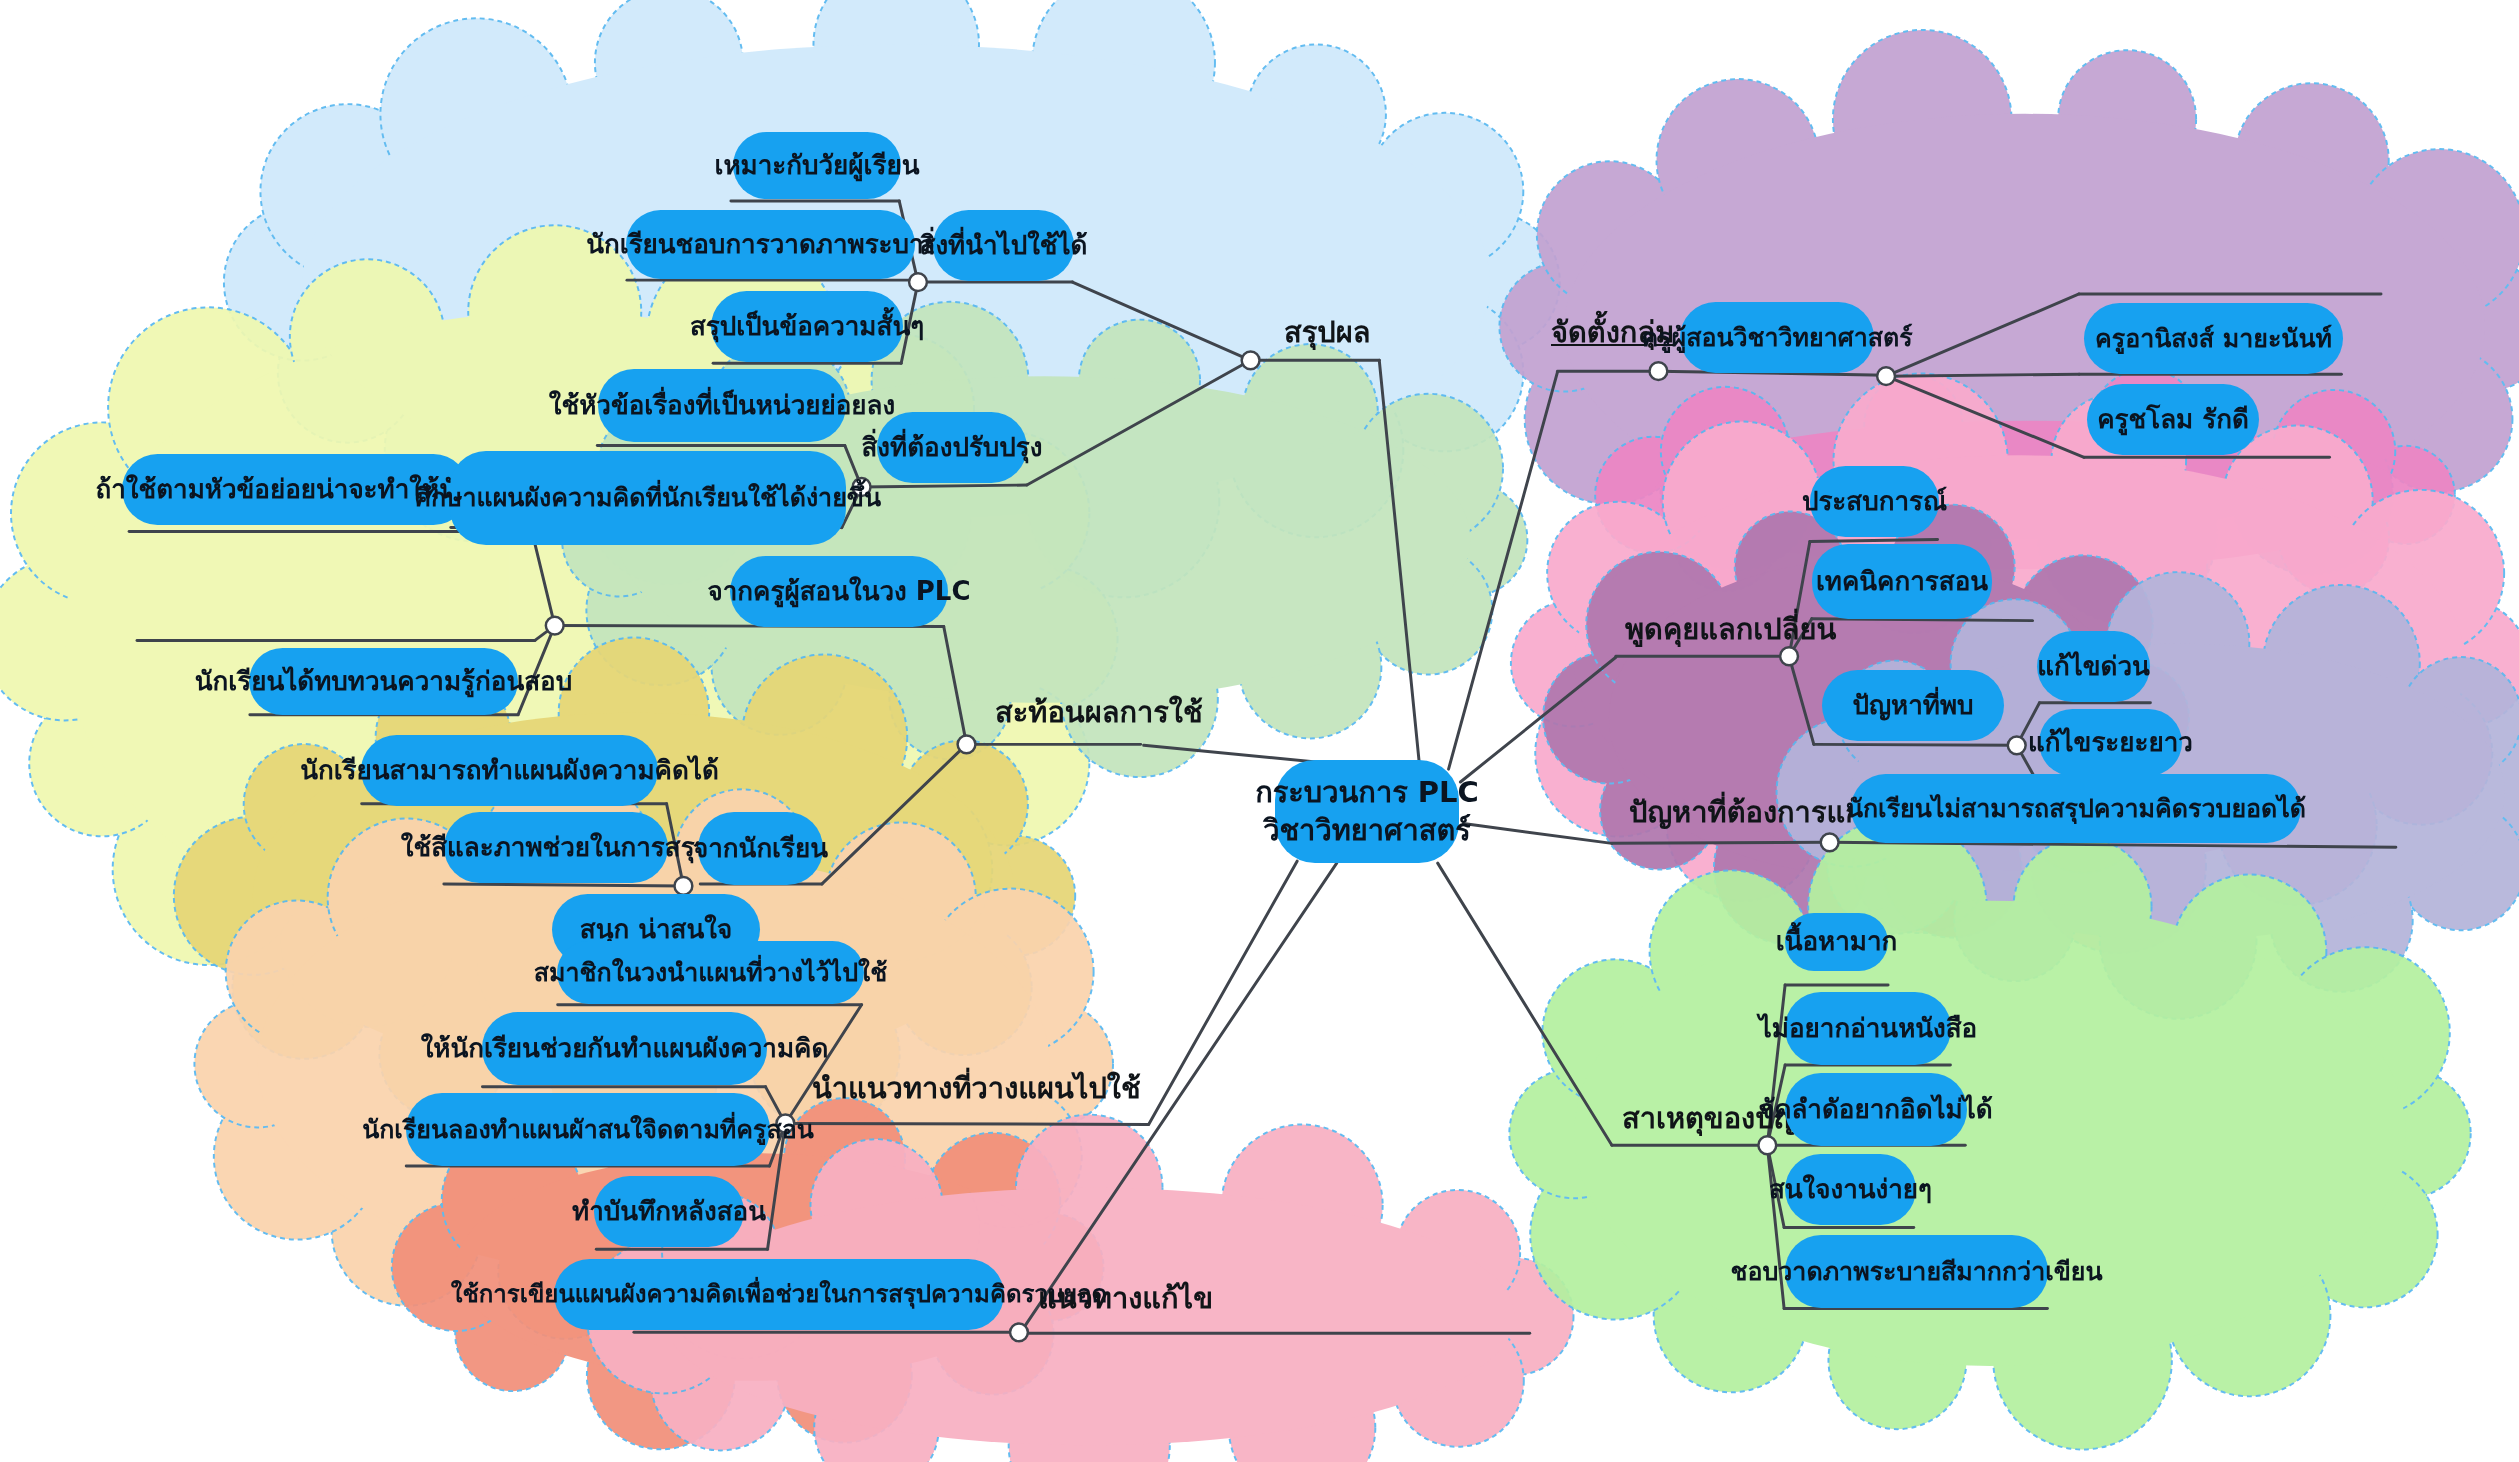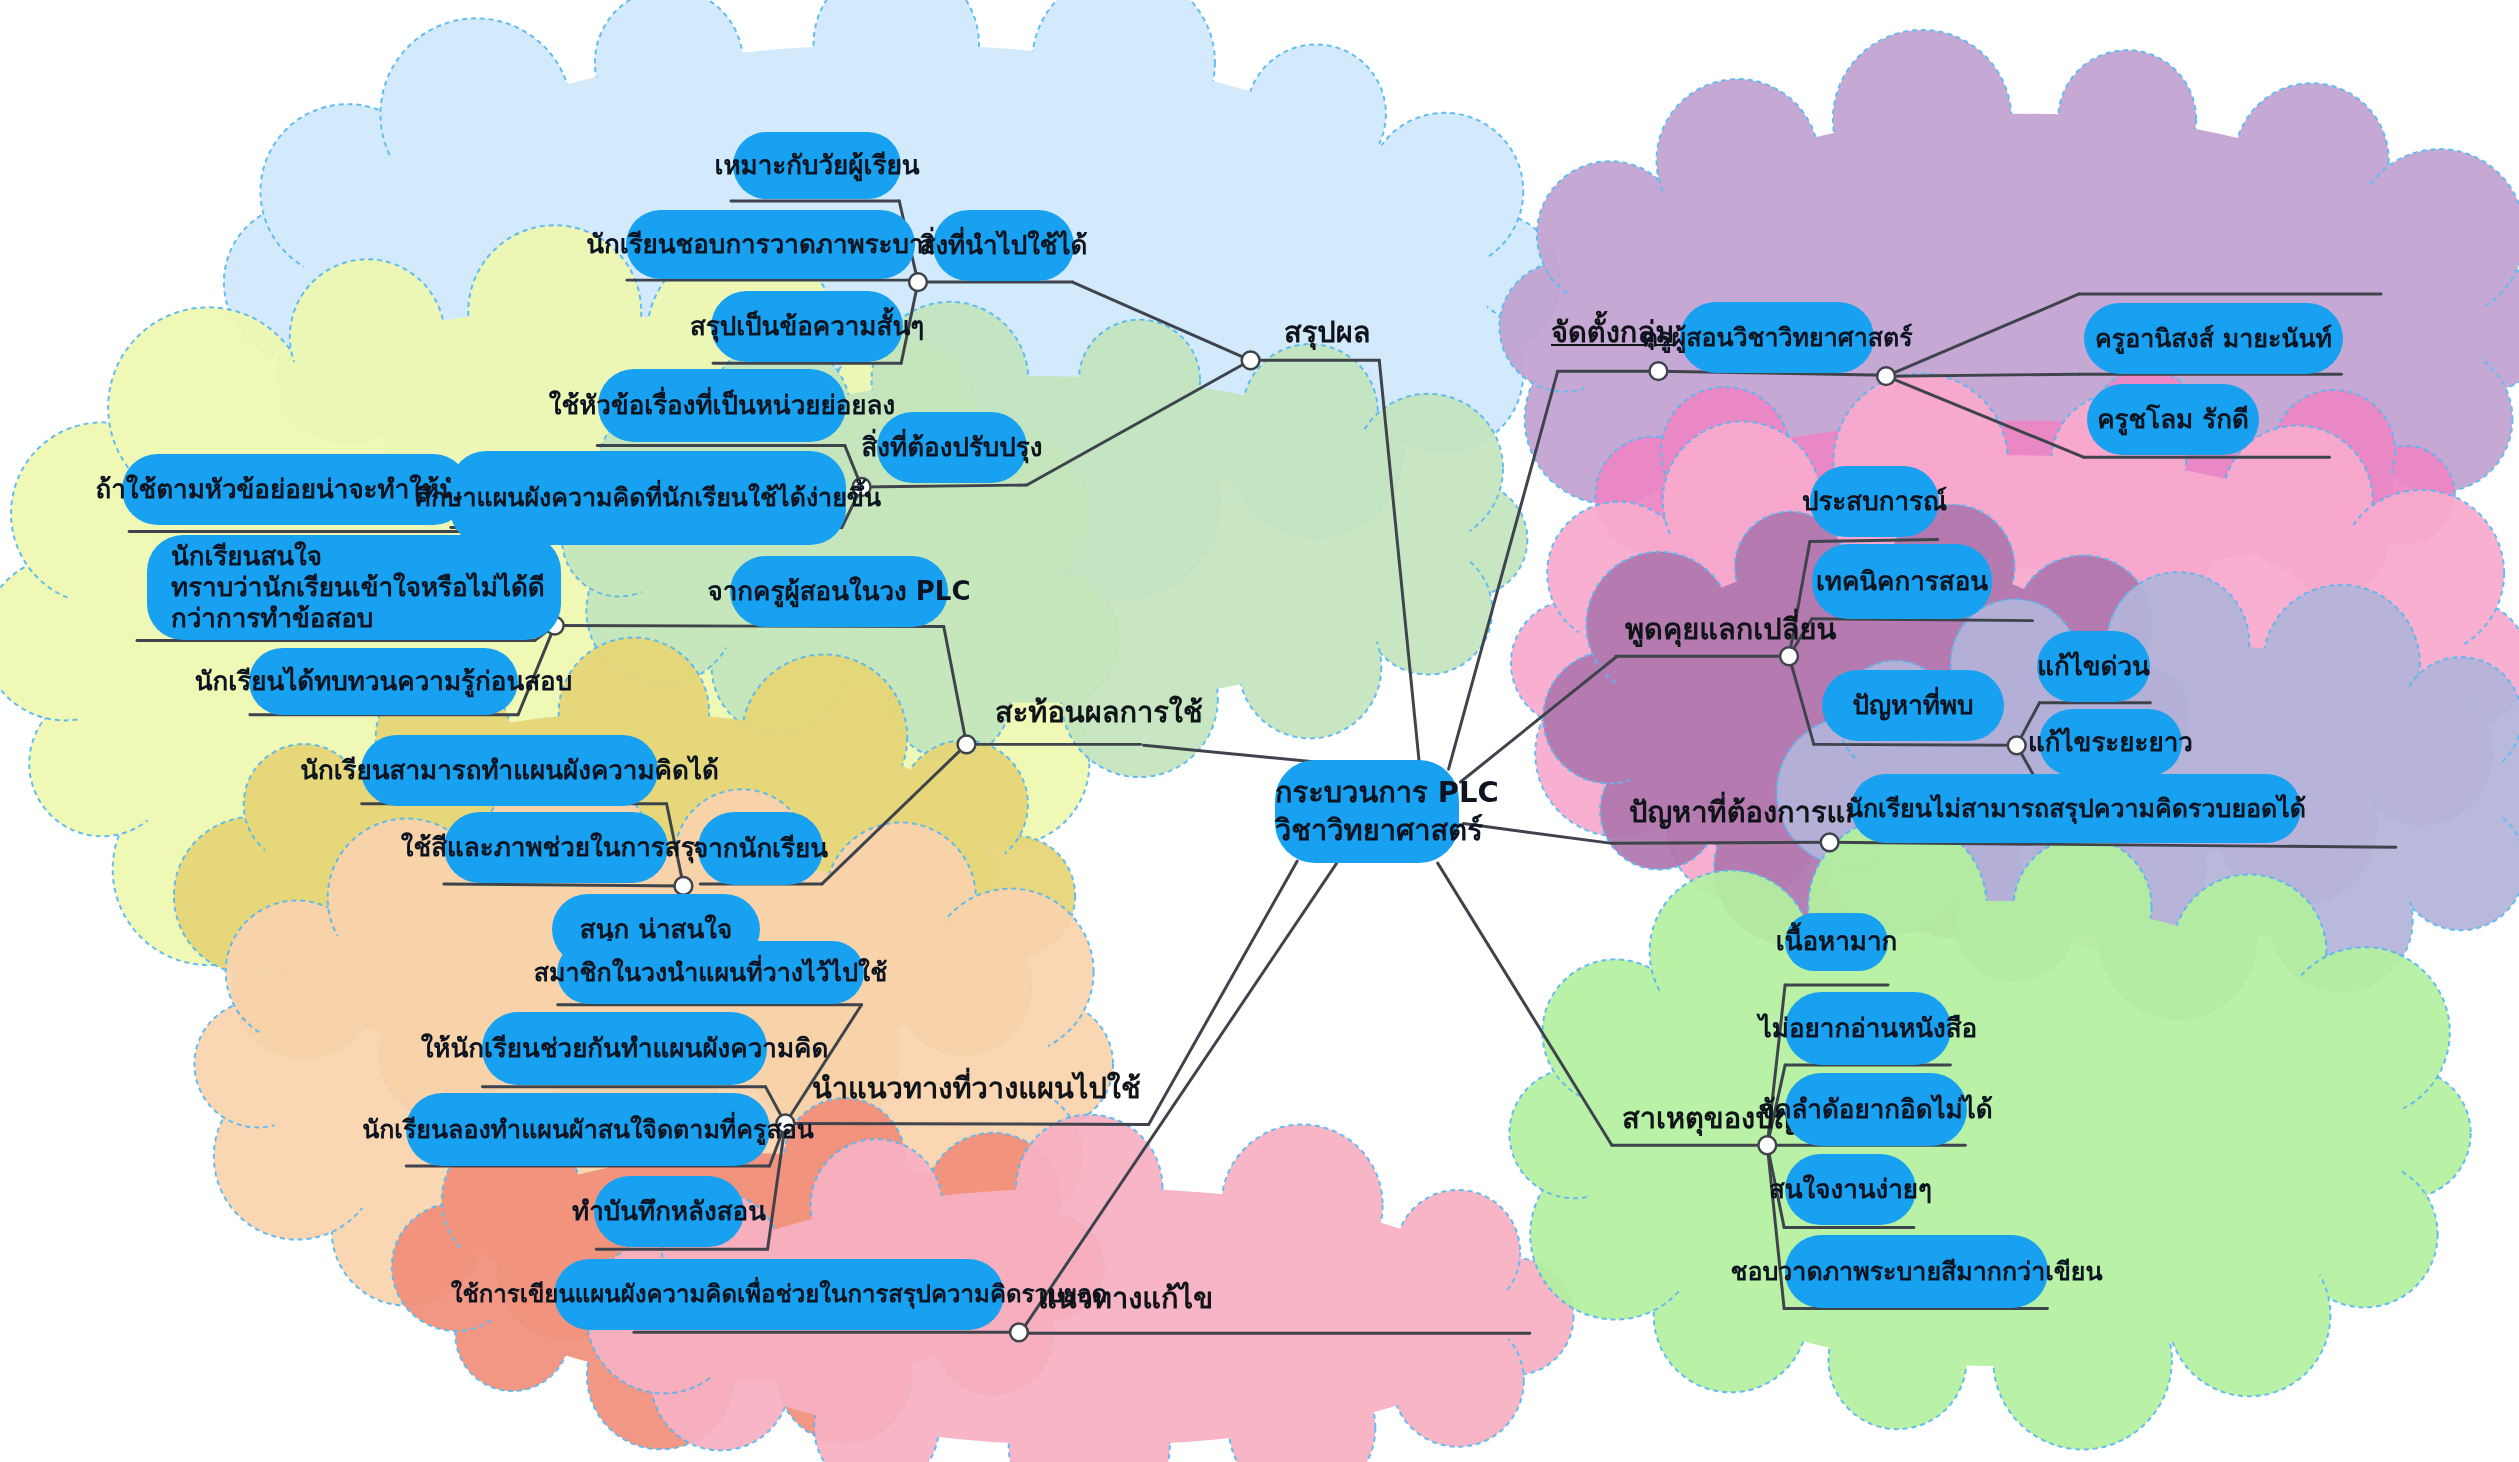"นักเรียนสนใจ" div.node { html: <div>นักเรียนสนใจ ทราบว่านักเรียนเข้าใจหรือไม่ได้ดีกว่าการทำข้อสอบ</div> -> none }
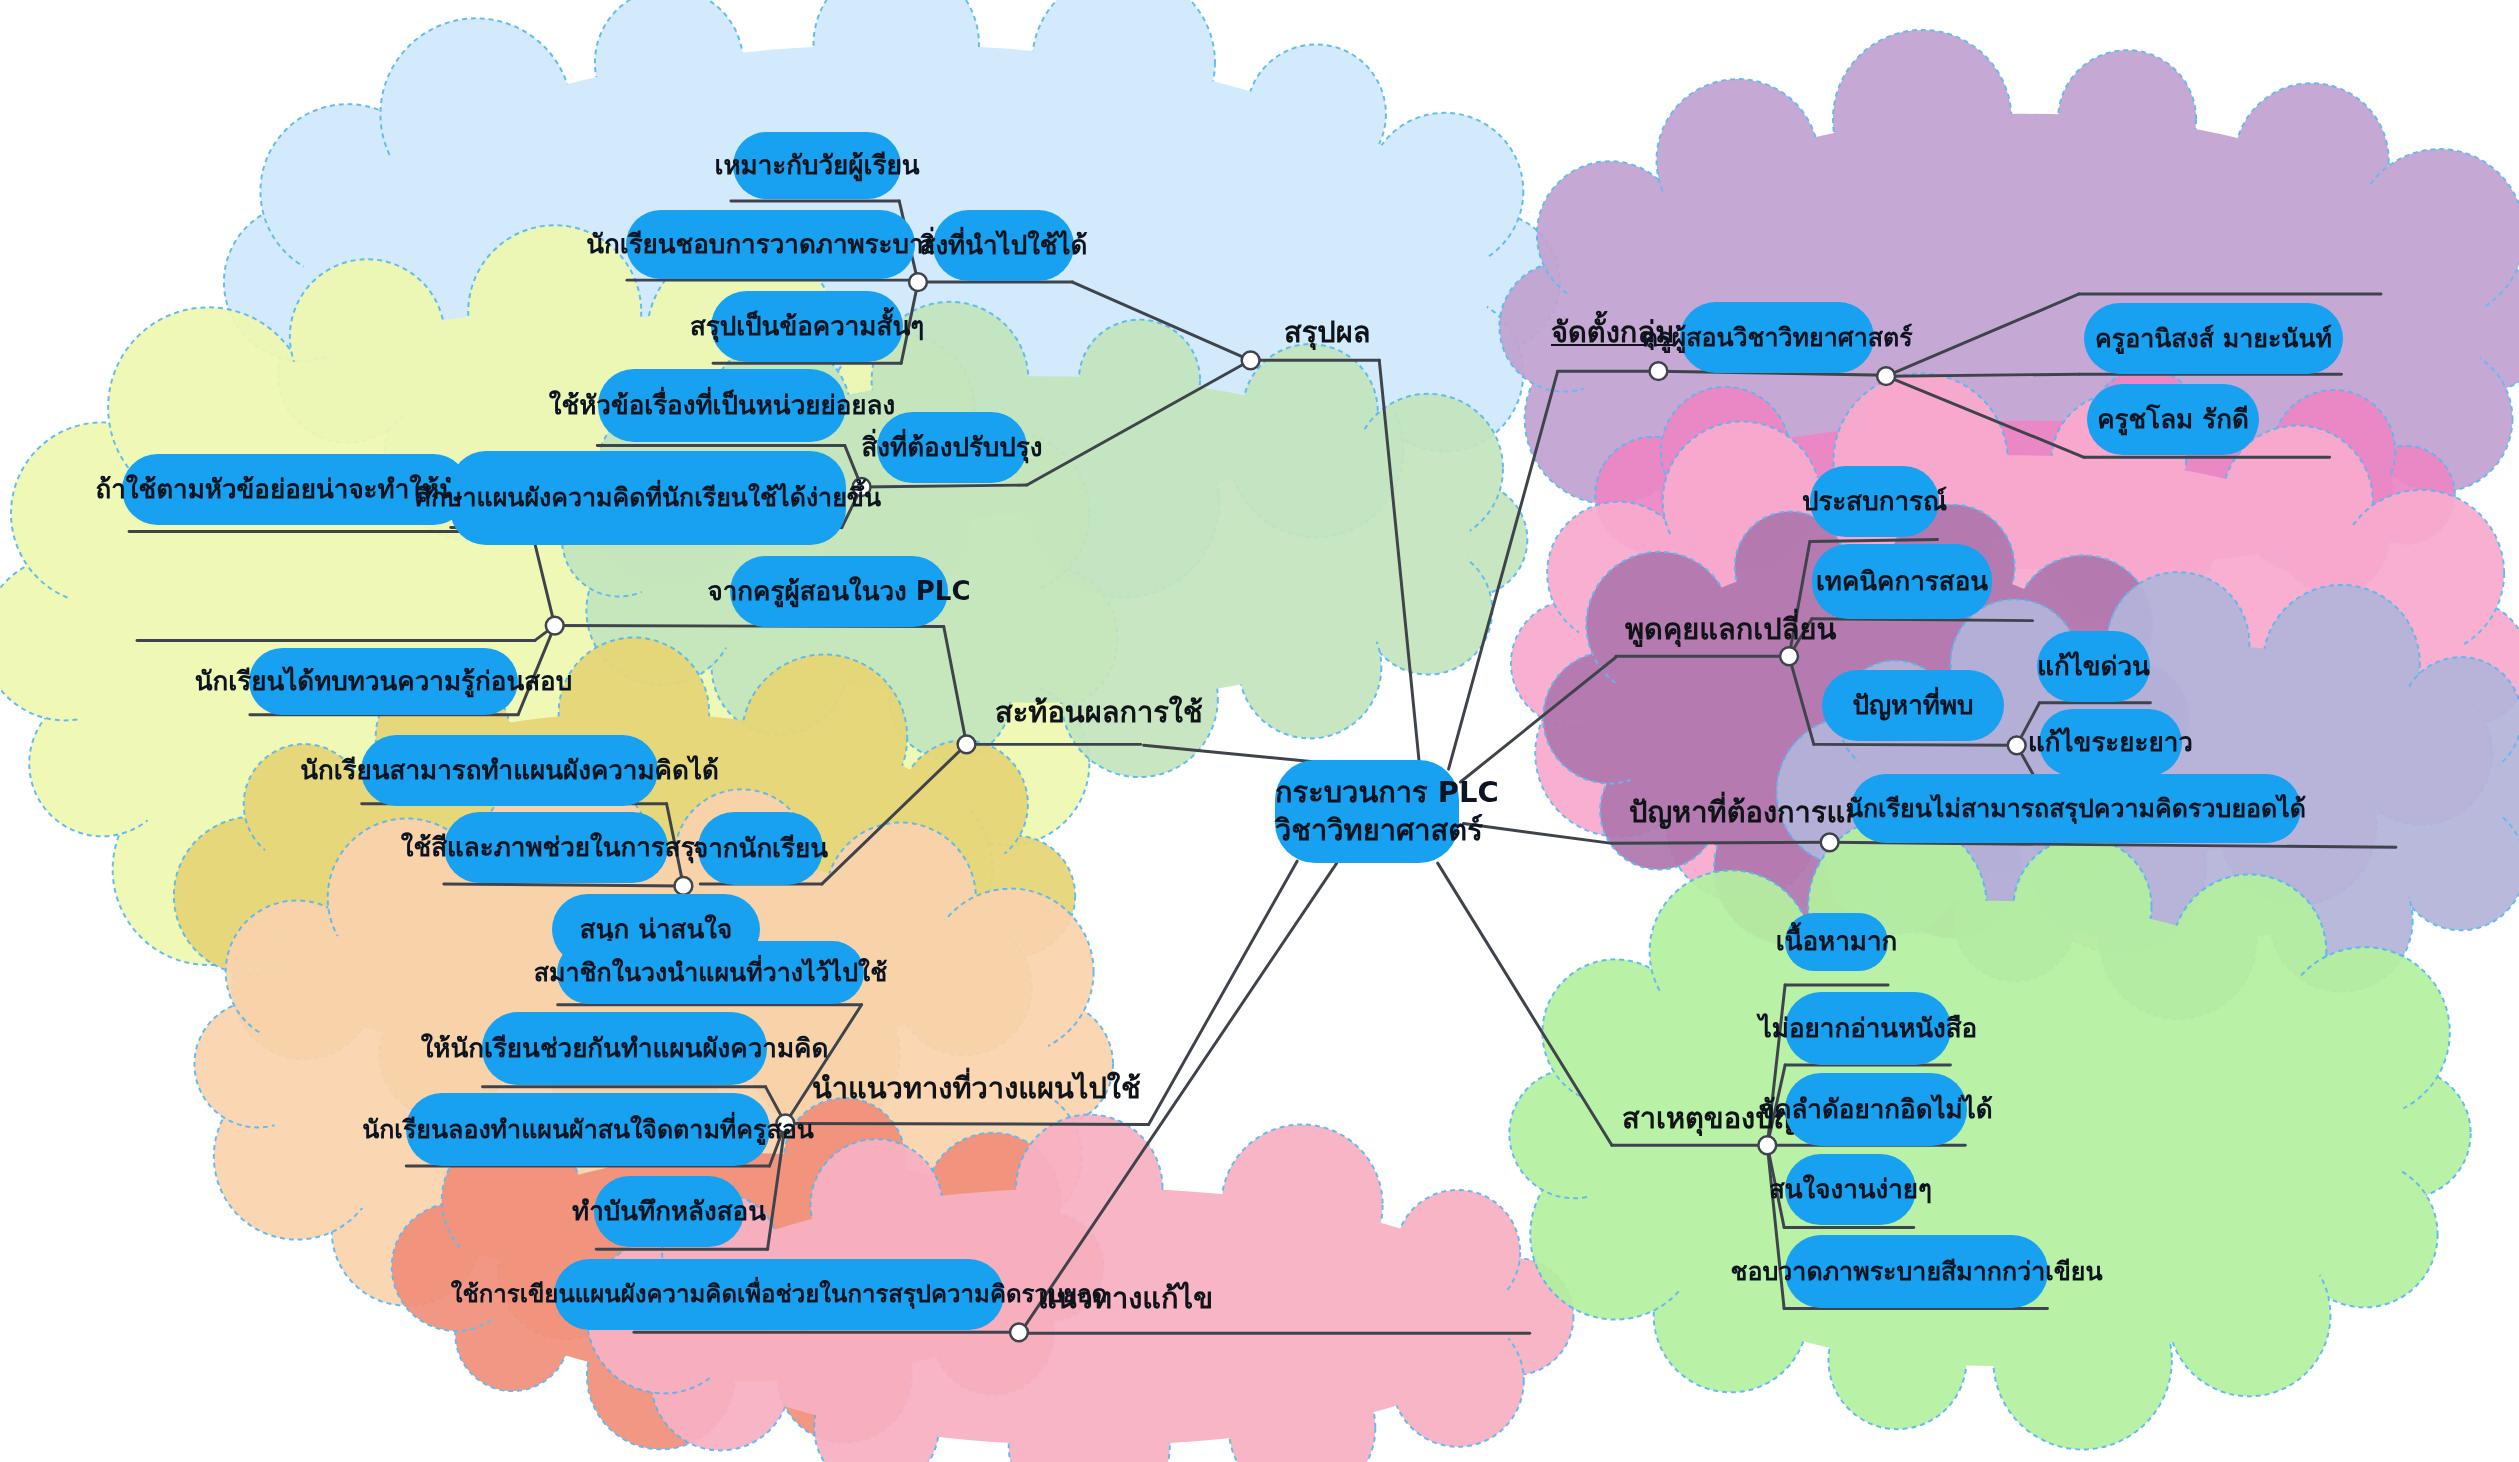"กระบวนการ PLC" .center-node { align-items: flex-start -> center }
